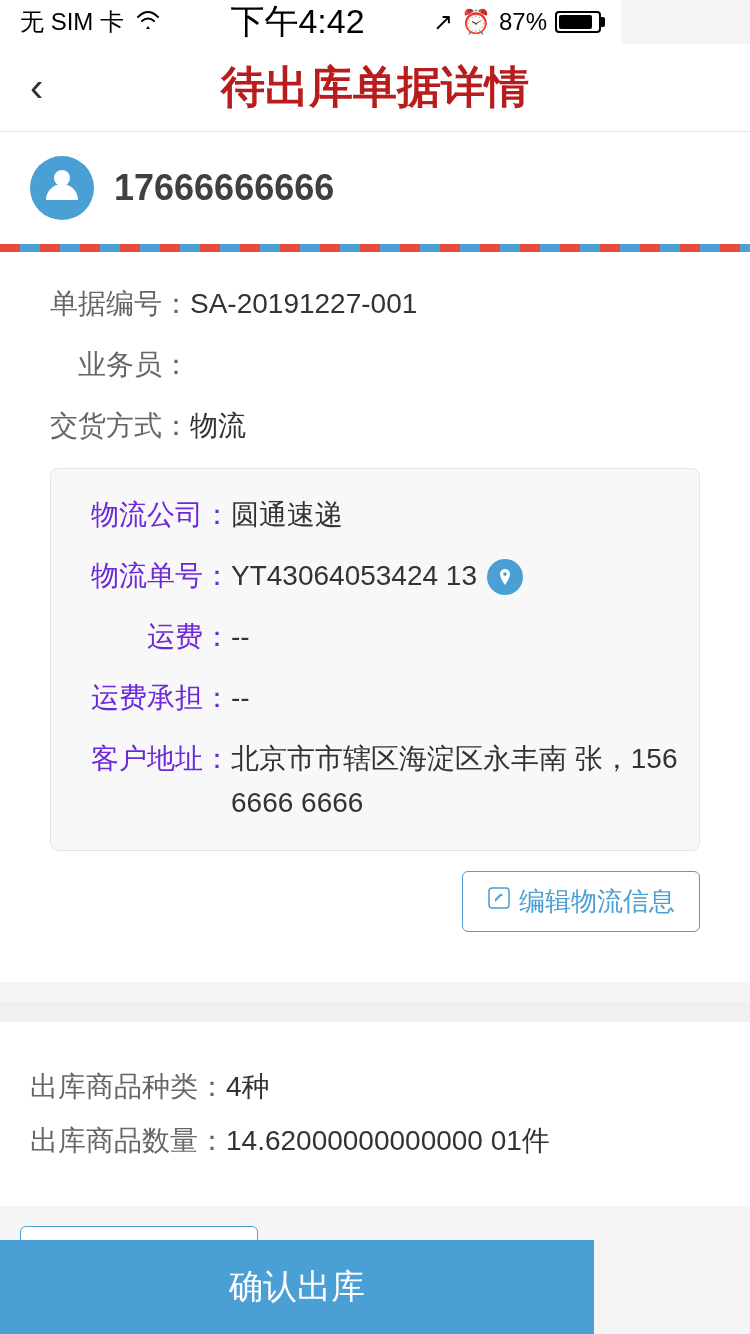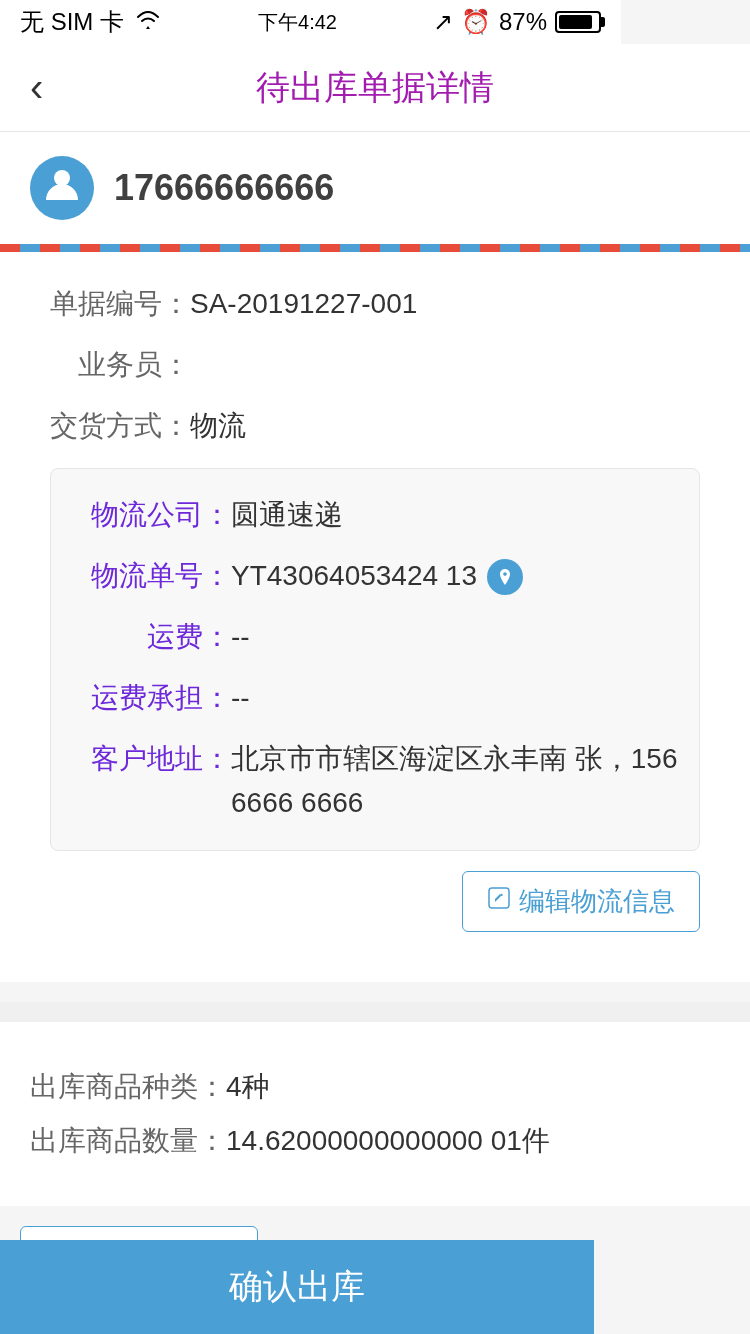"下午4:42" .status-center { font-size: 20px -> 34px }
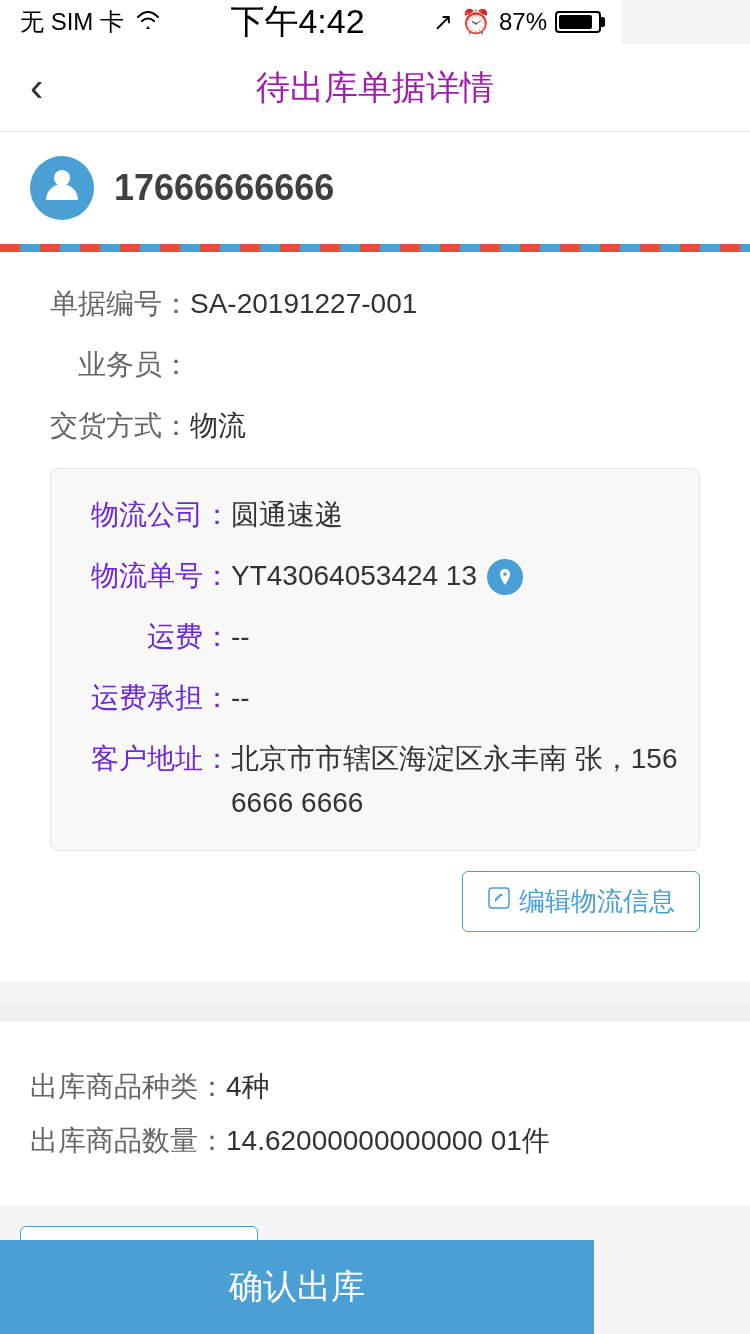"待出库单据详情" .nav-title { color: #a21caf -> #b91c1c; font-size: 34px -> 44px; font-weight: 400 -> 700 }
